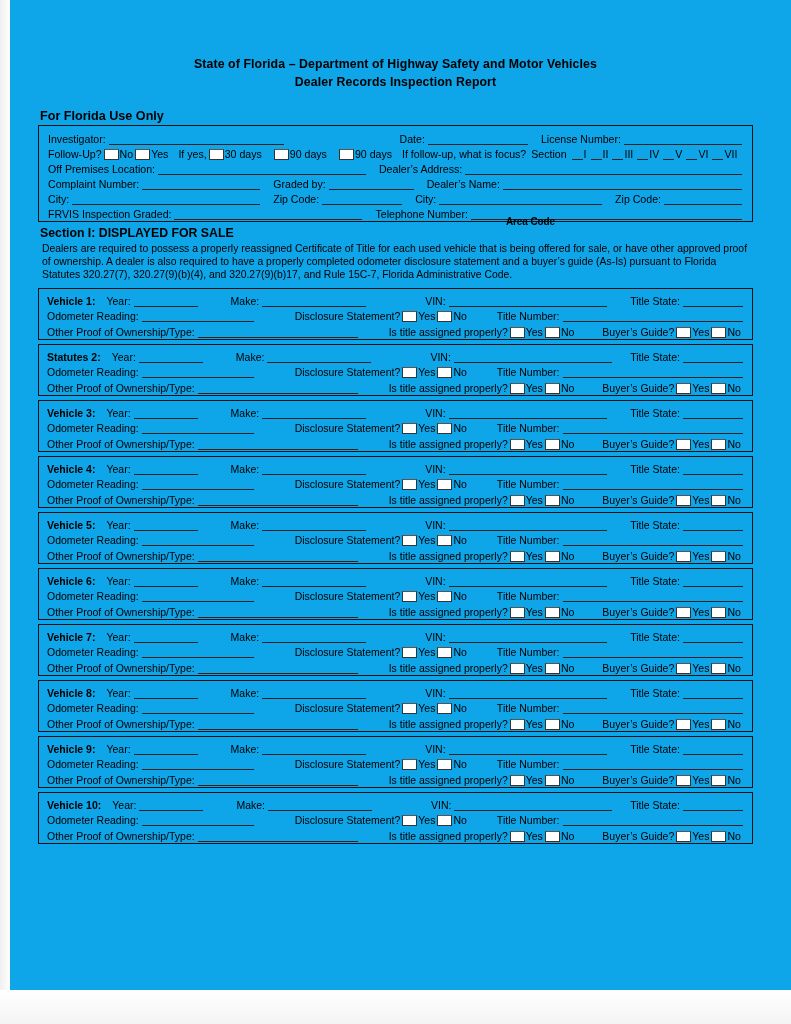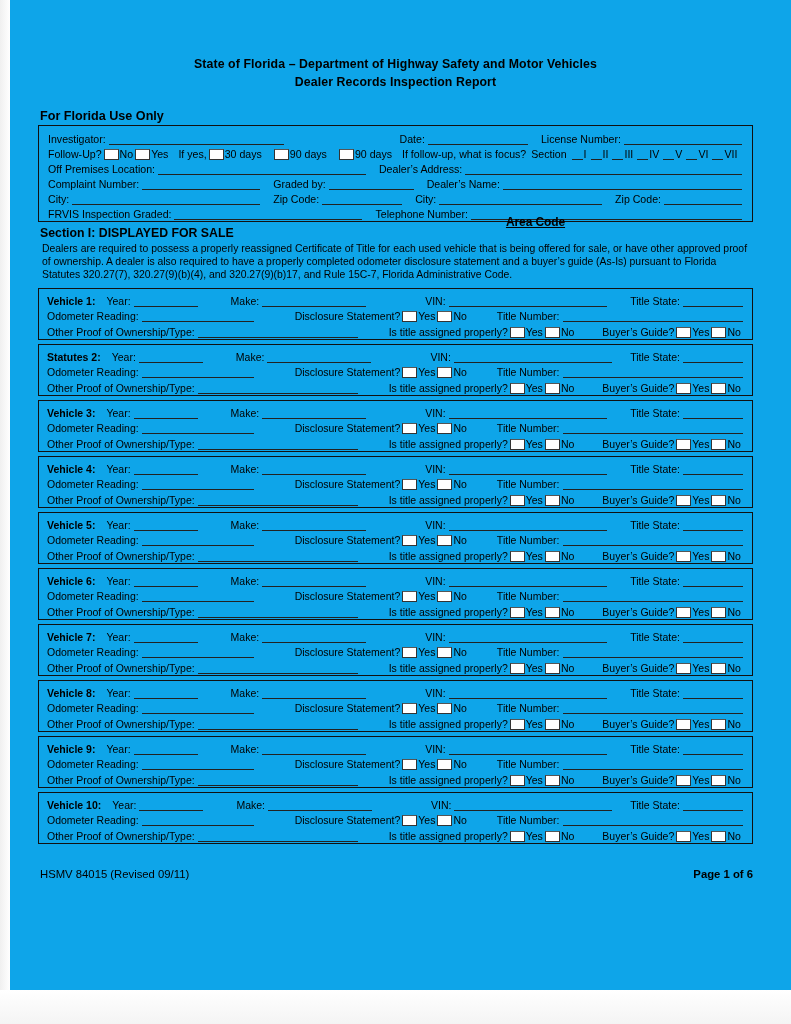"Area Code" .areacode { font-size: 12px -> 10px; text-decoration: underline -> none }
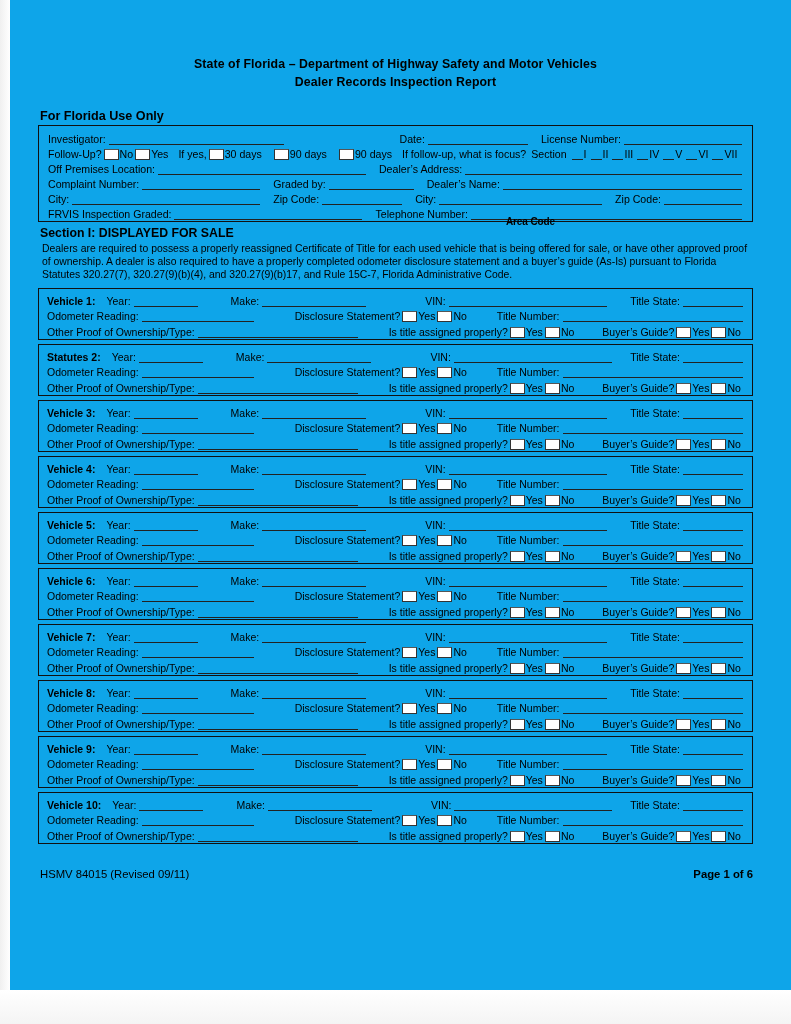"HSMV 84015 (Revised 09/11)" div.footer { html: <div> <span>HSMV 84015 (Revised 09/11)</span> <span>Page 1 of 6</span> </div> -> none }
